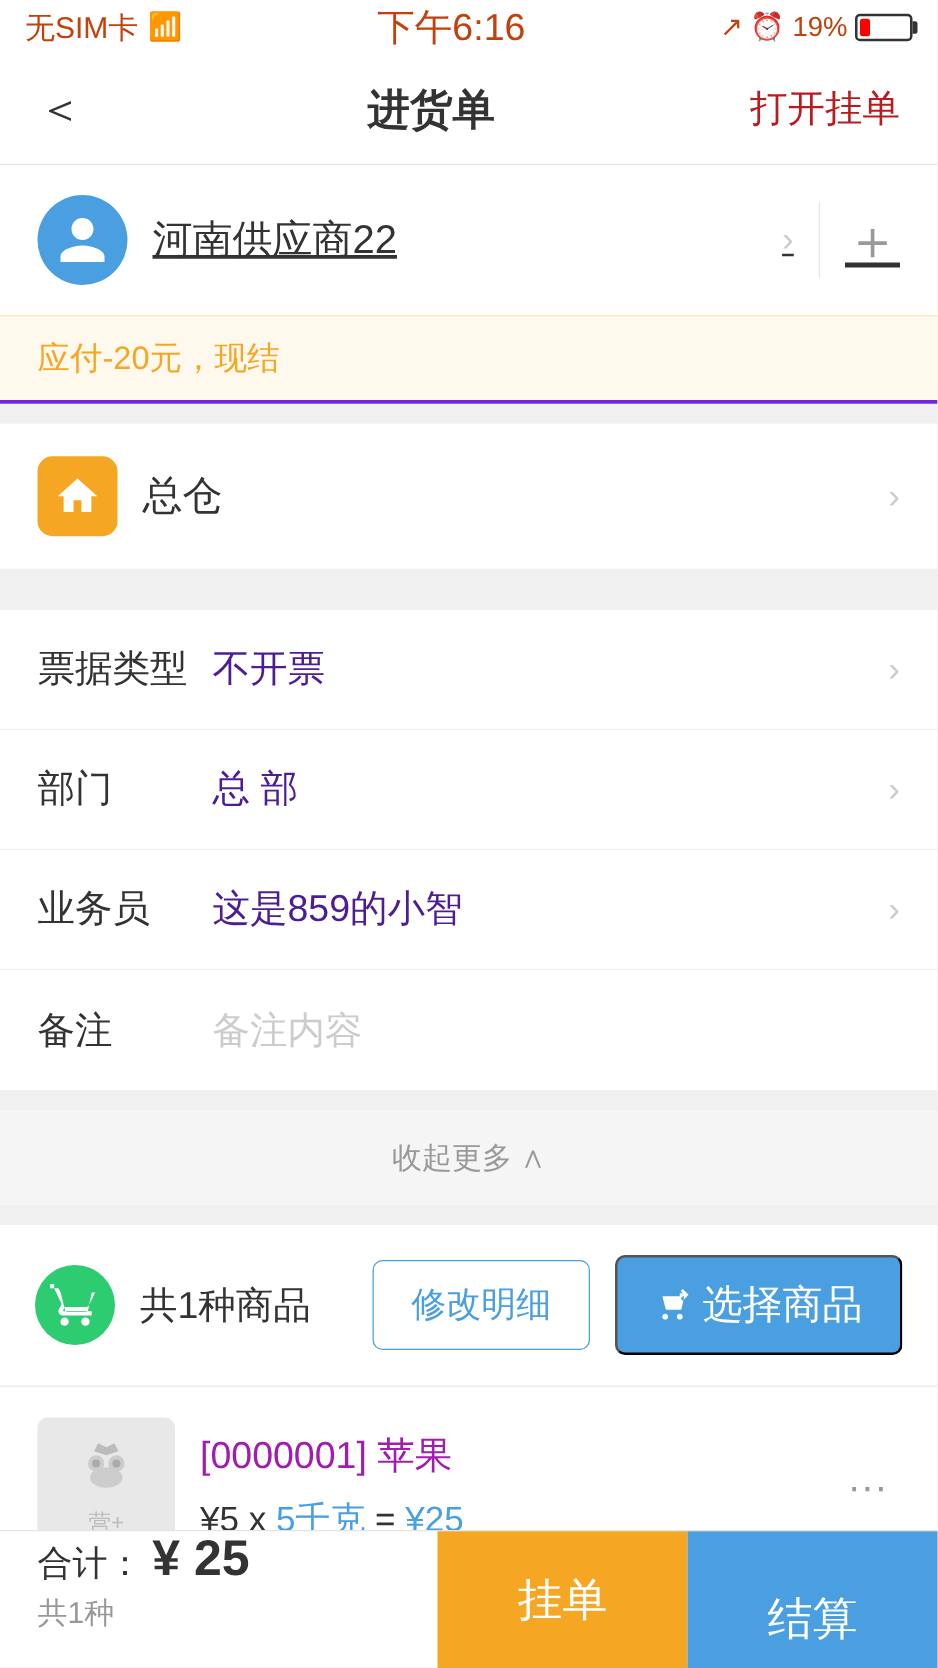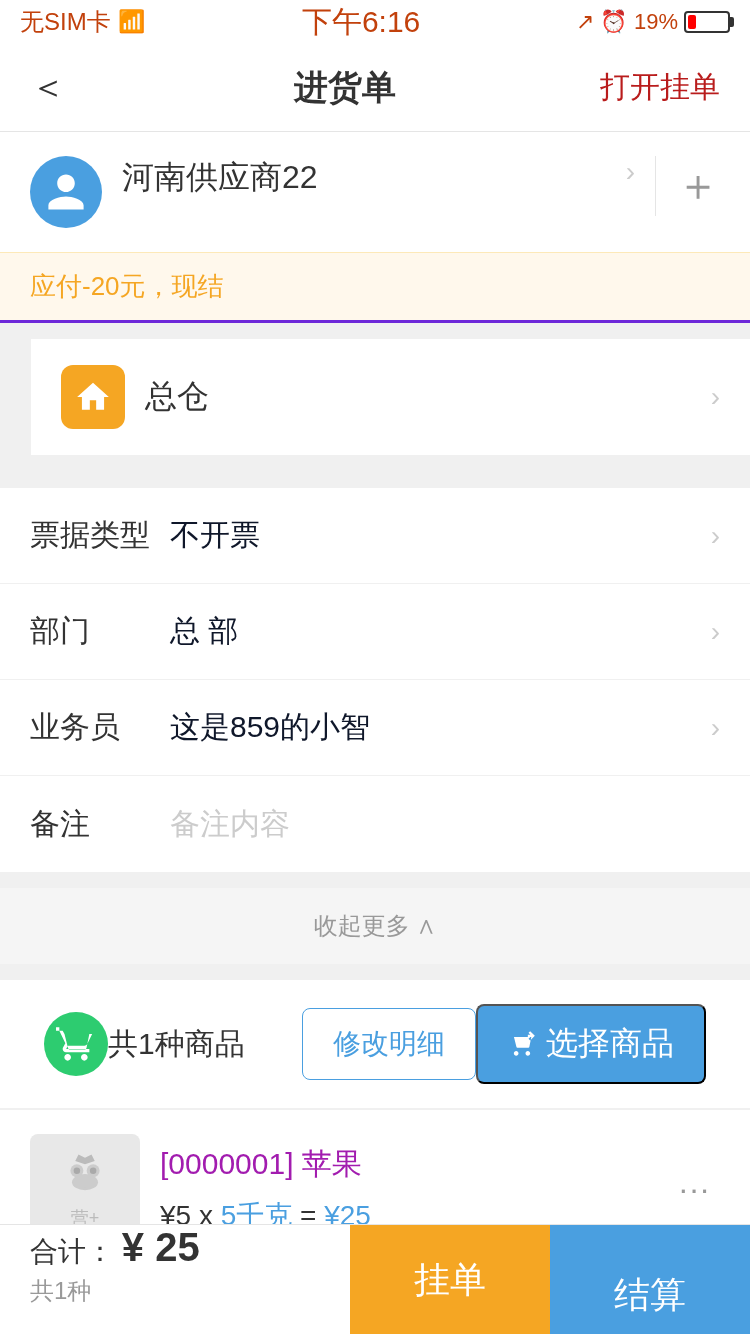"河南供应商22" .supplier-row { align-items: none -> center; text-decoration: none -> underline }
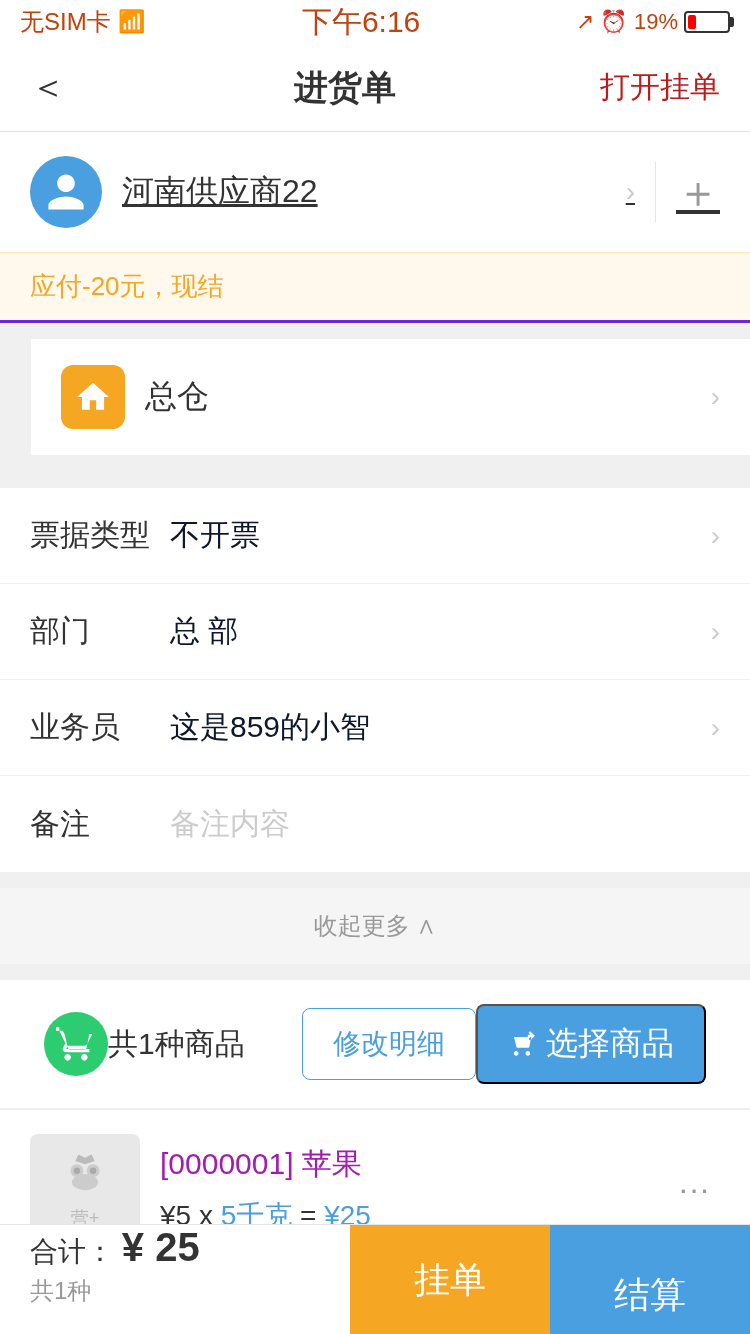"总仓" .warehouse-section { margin-left: 31px -> none }
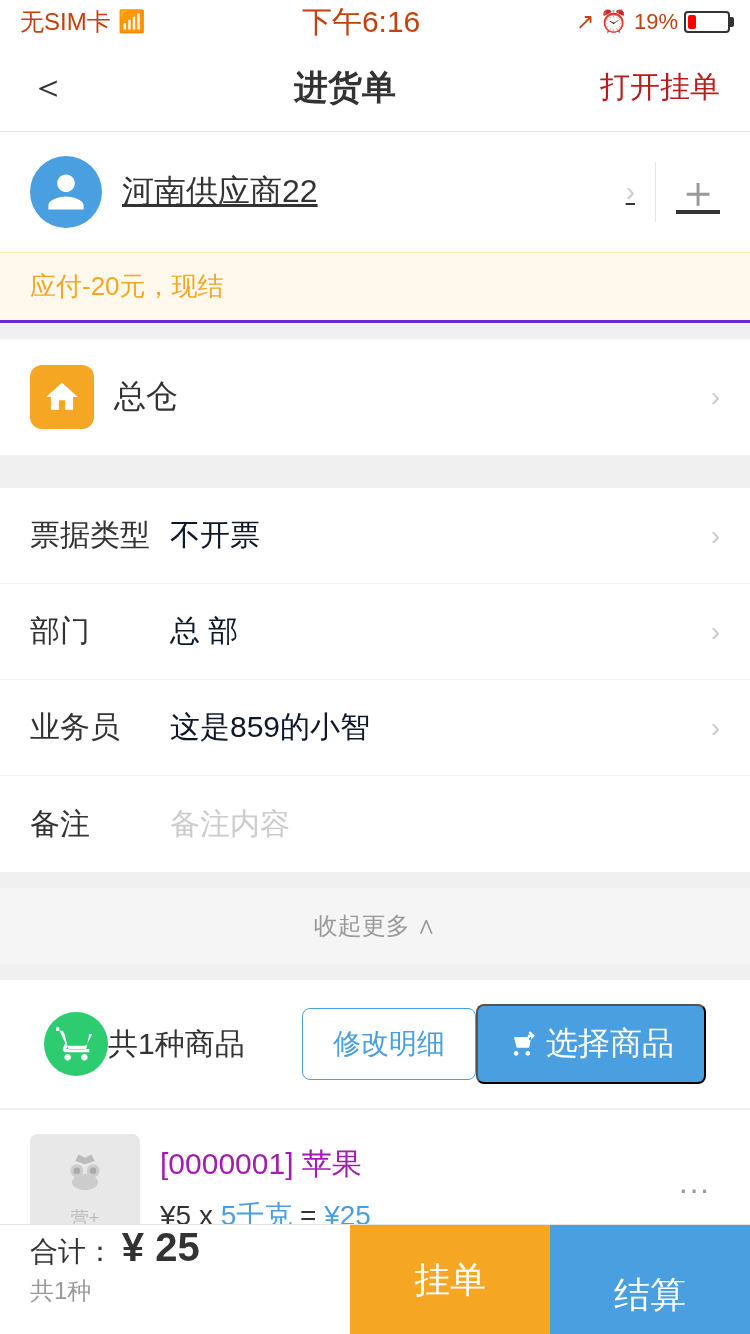"不开票" .form-value { color: #0f172a -> #4c1d95 }
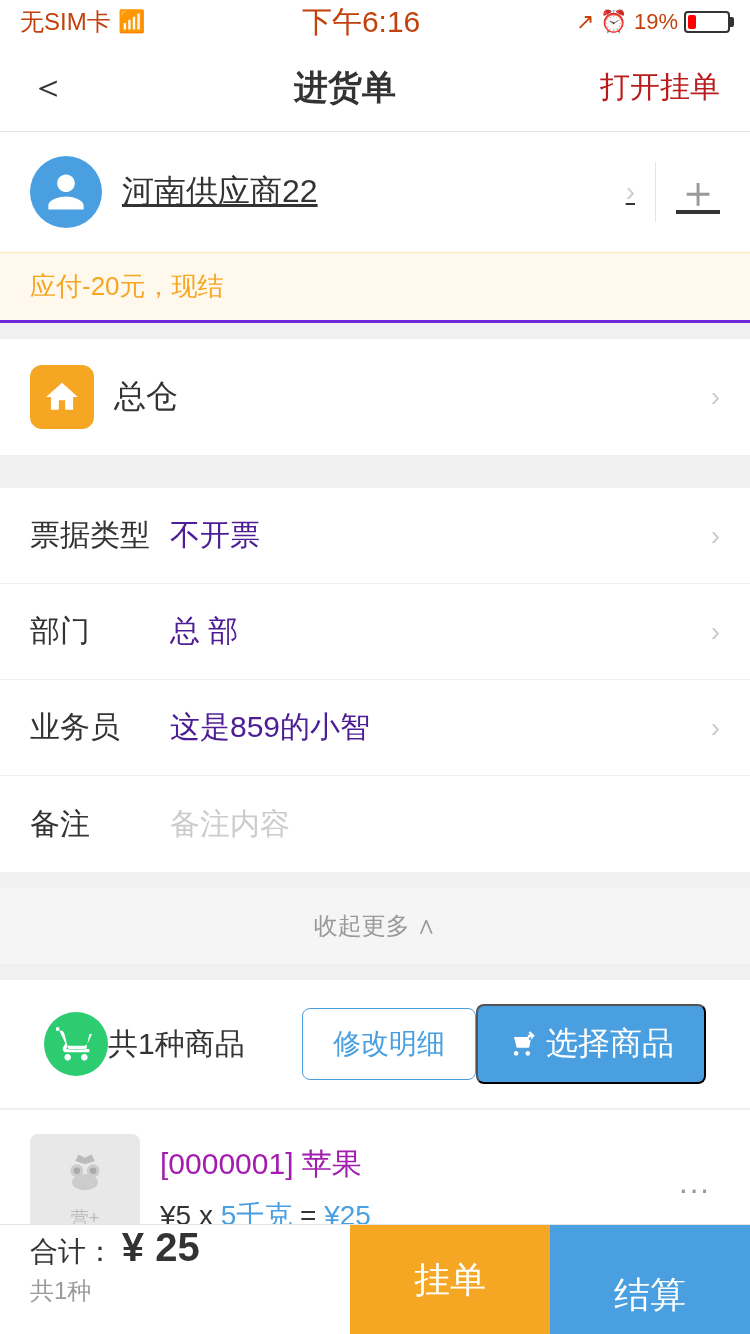"共1种商品" .product-header { gap: none -> 20px; padding: 24px 44px -> 24px 28px }
